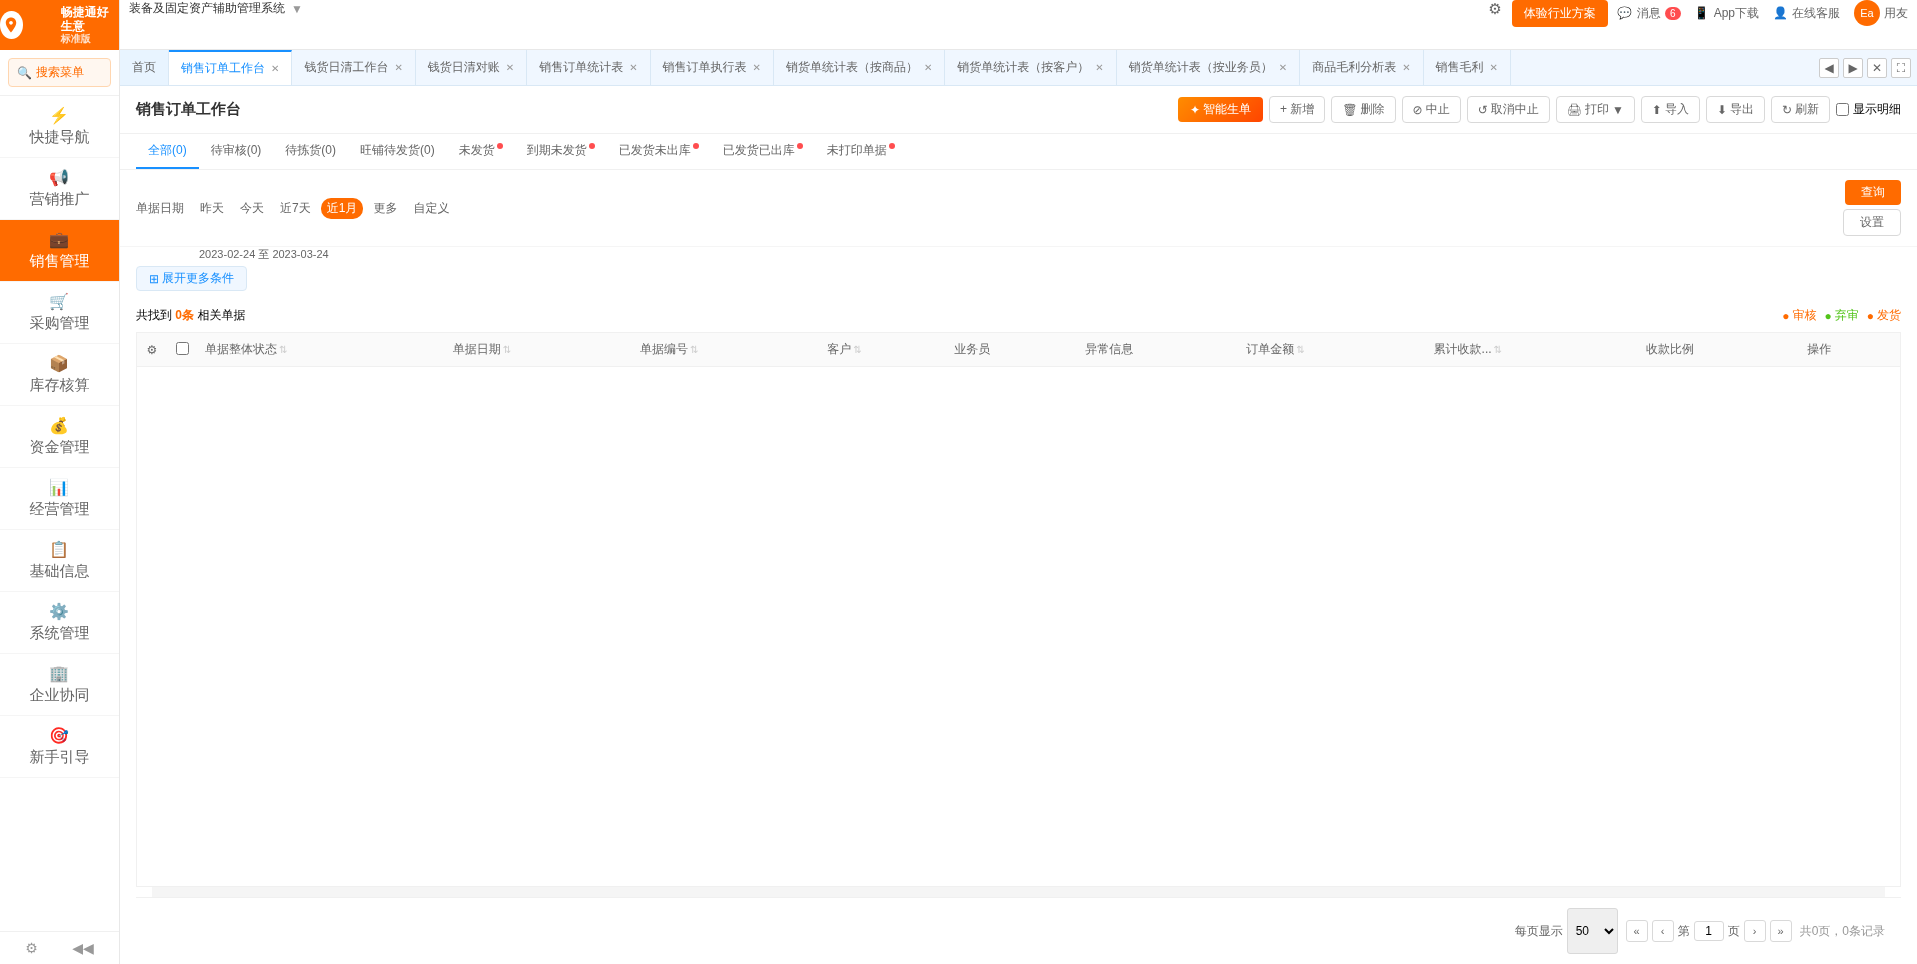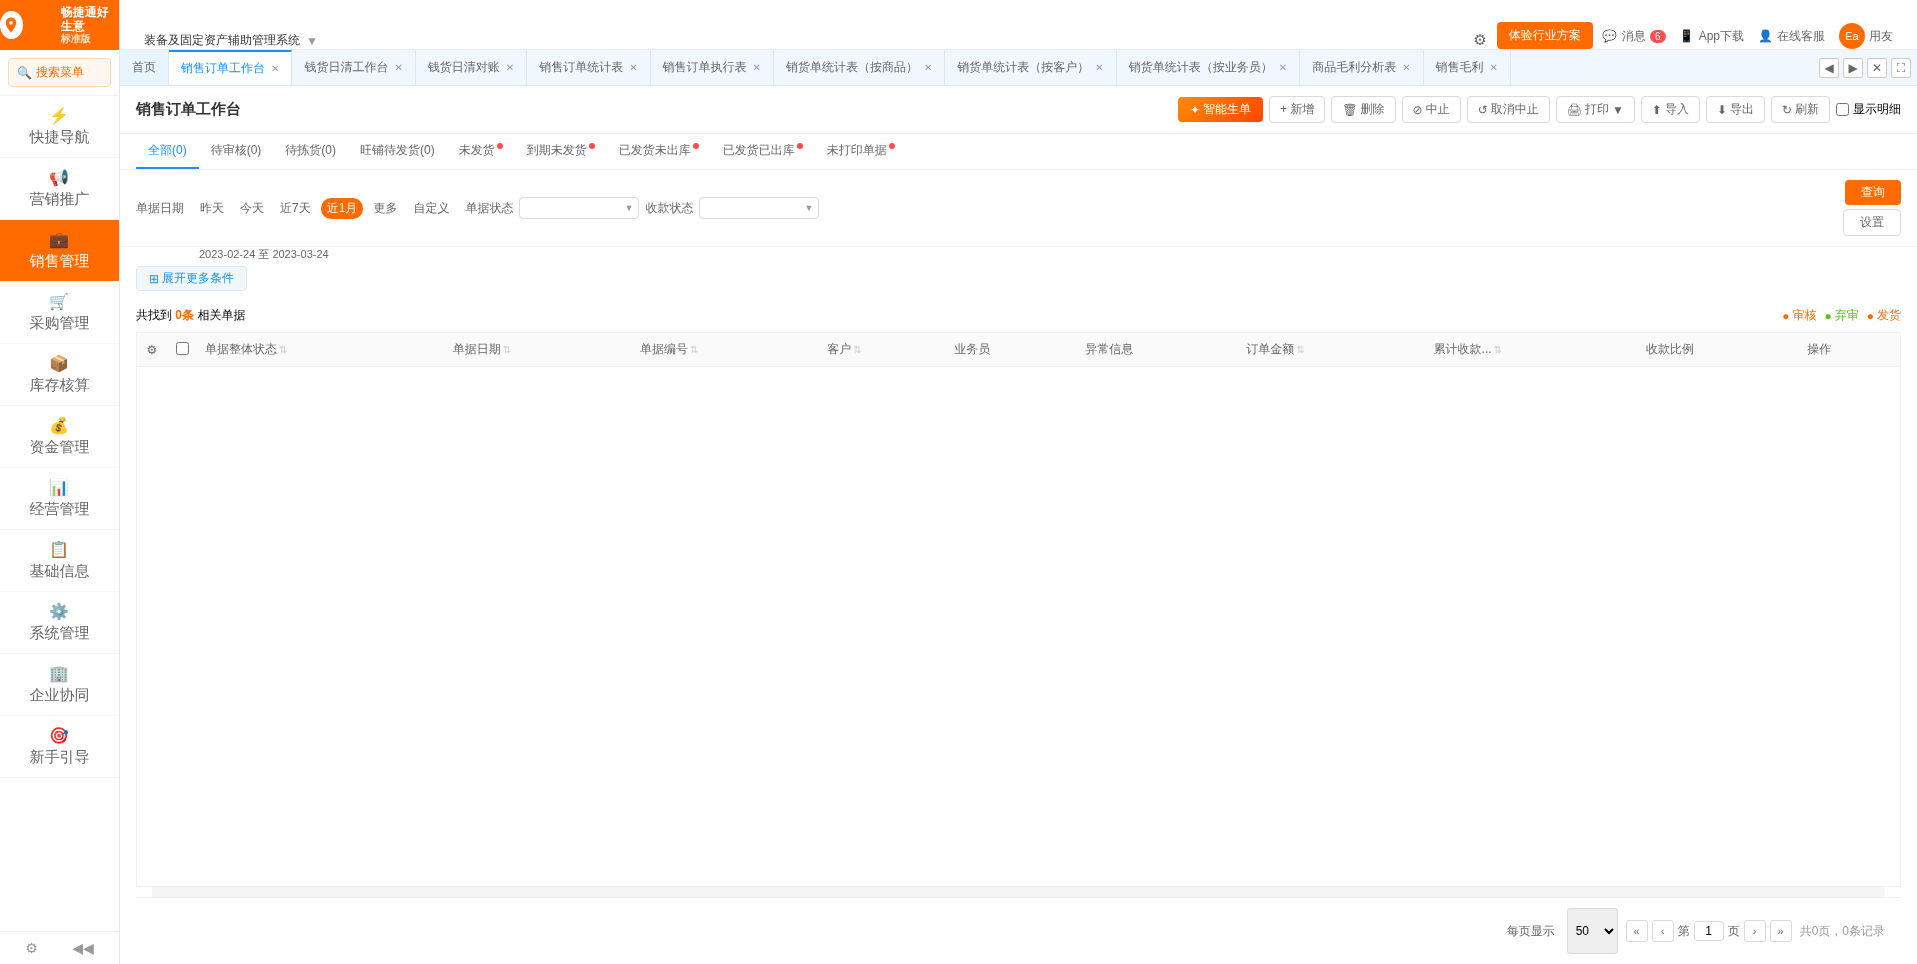"装备及固定资产辅助管理系统" .topbar { align-items: flex-end -> flex-start; padding: 0 24px -> 0 9px }
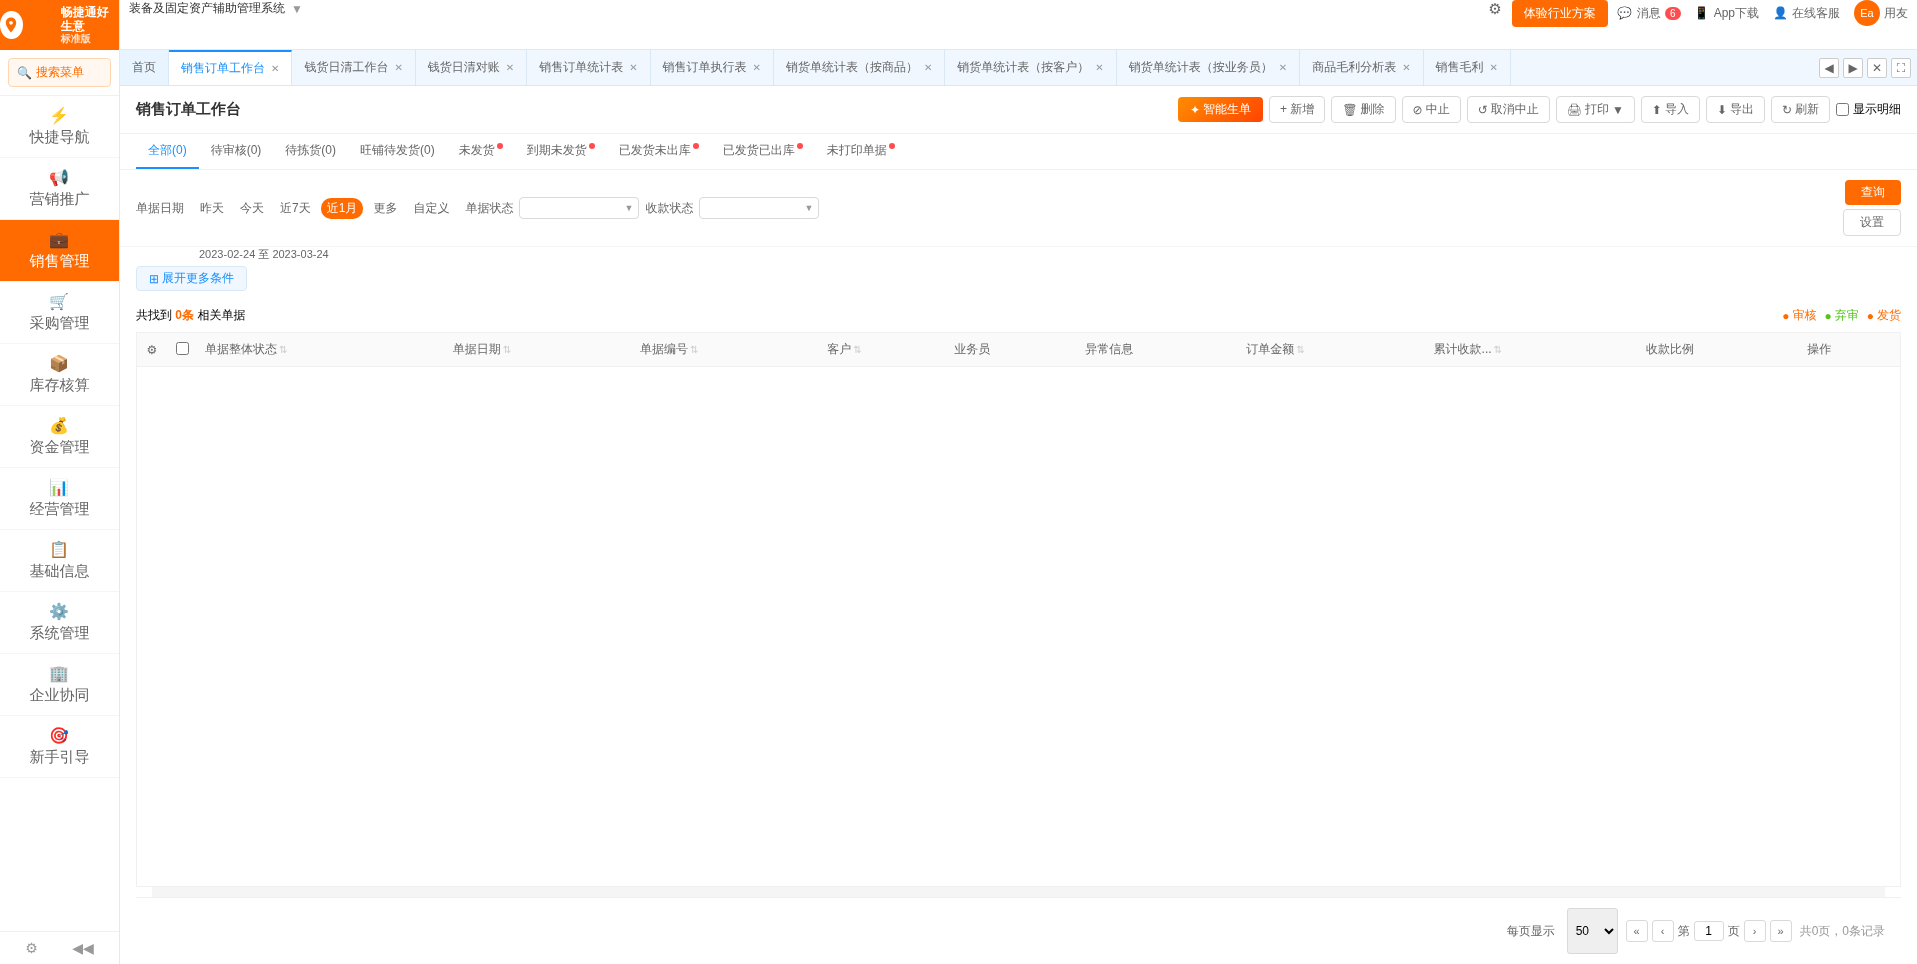"单据状态" div { html: <div> <span>单据状态</span> <div> <select> <option></option> </select> </div> <span>收款状态</span> <div> <select> <option></option> </select> </div> </div> -> none }
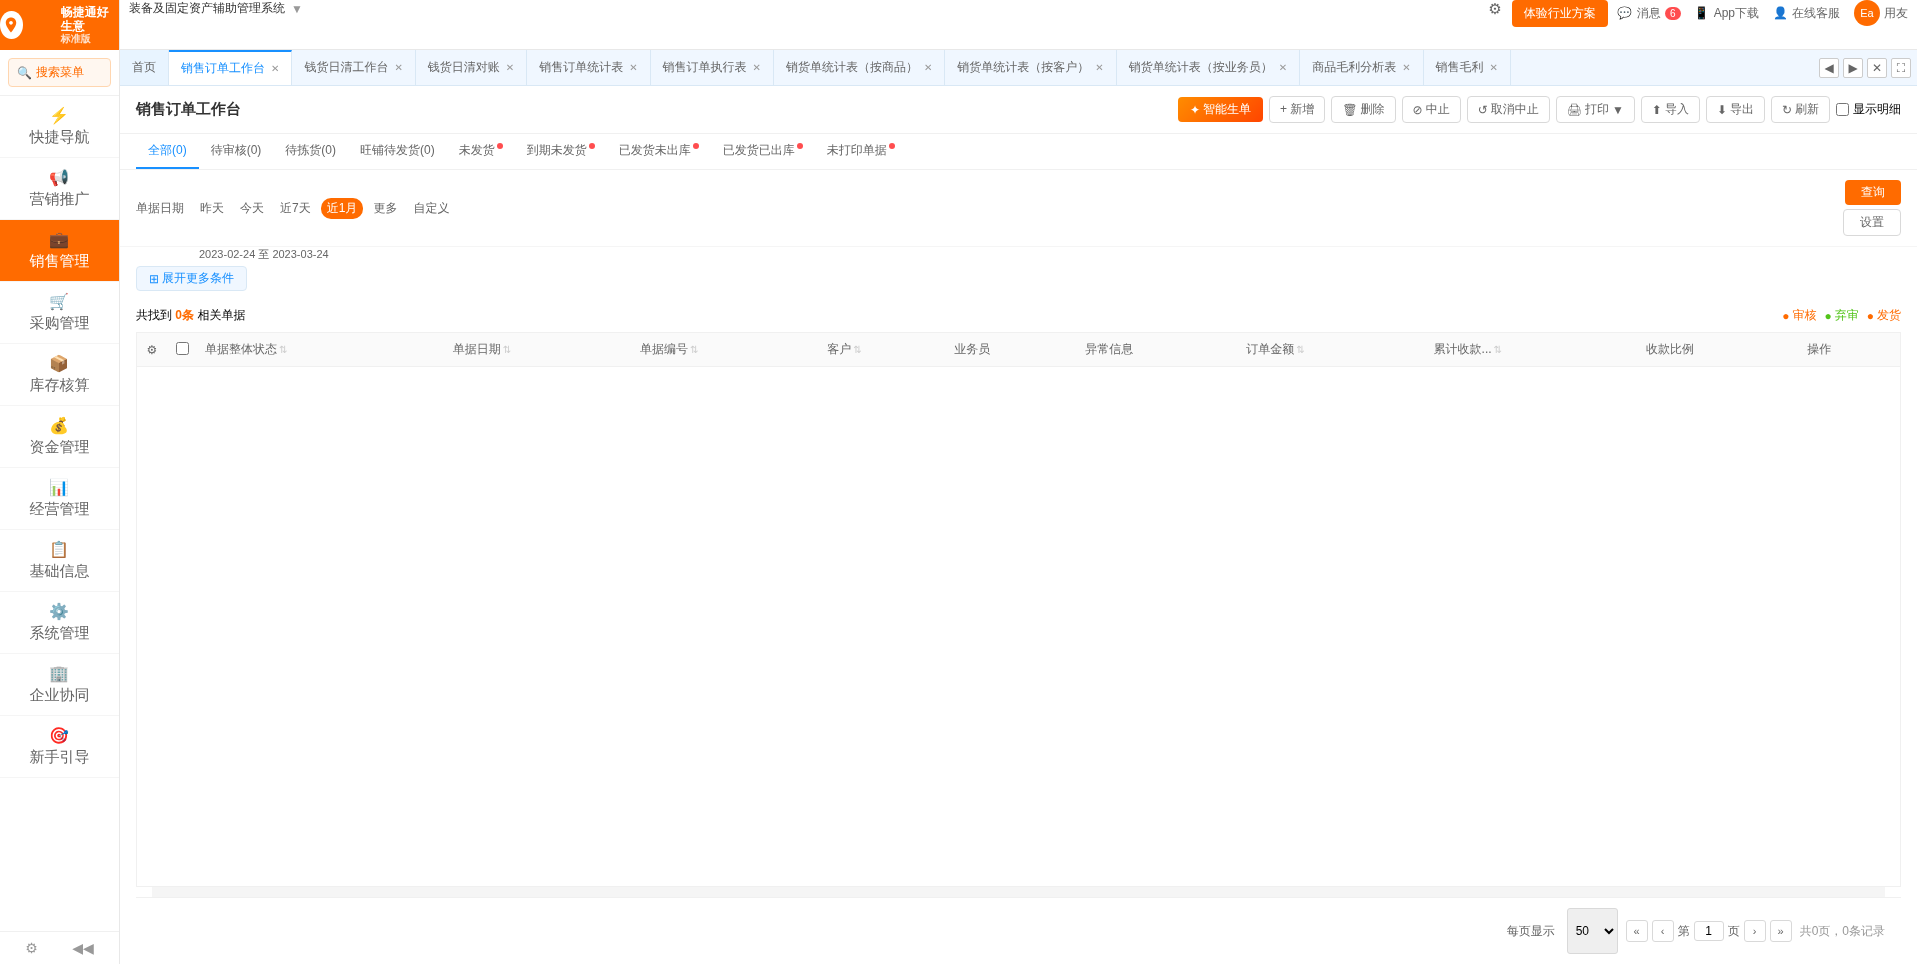"每页显示" .page-size { gap: 12px -> 4px }
